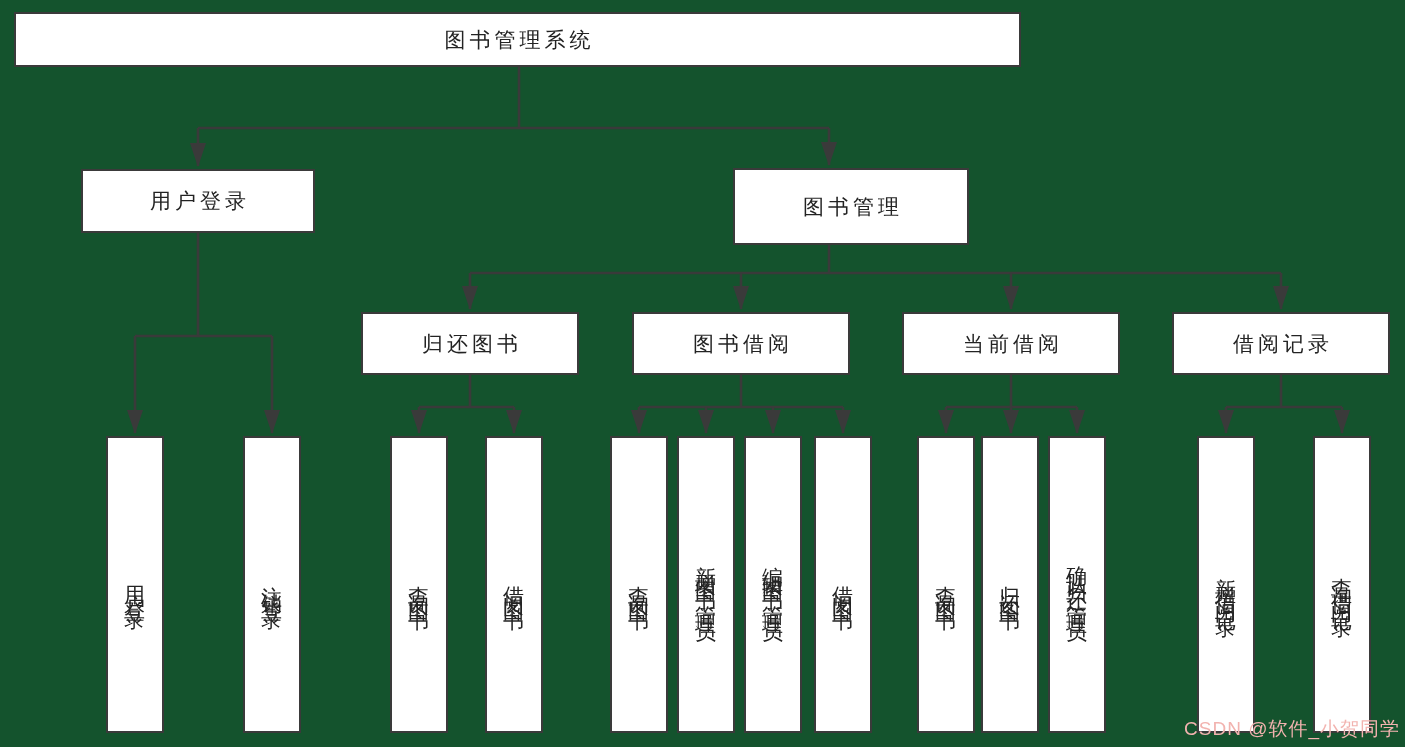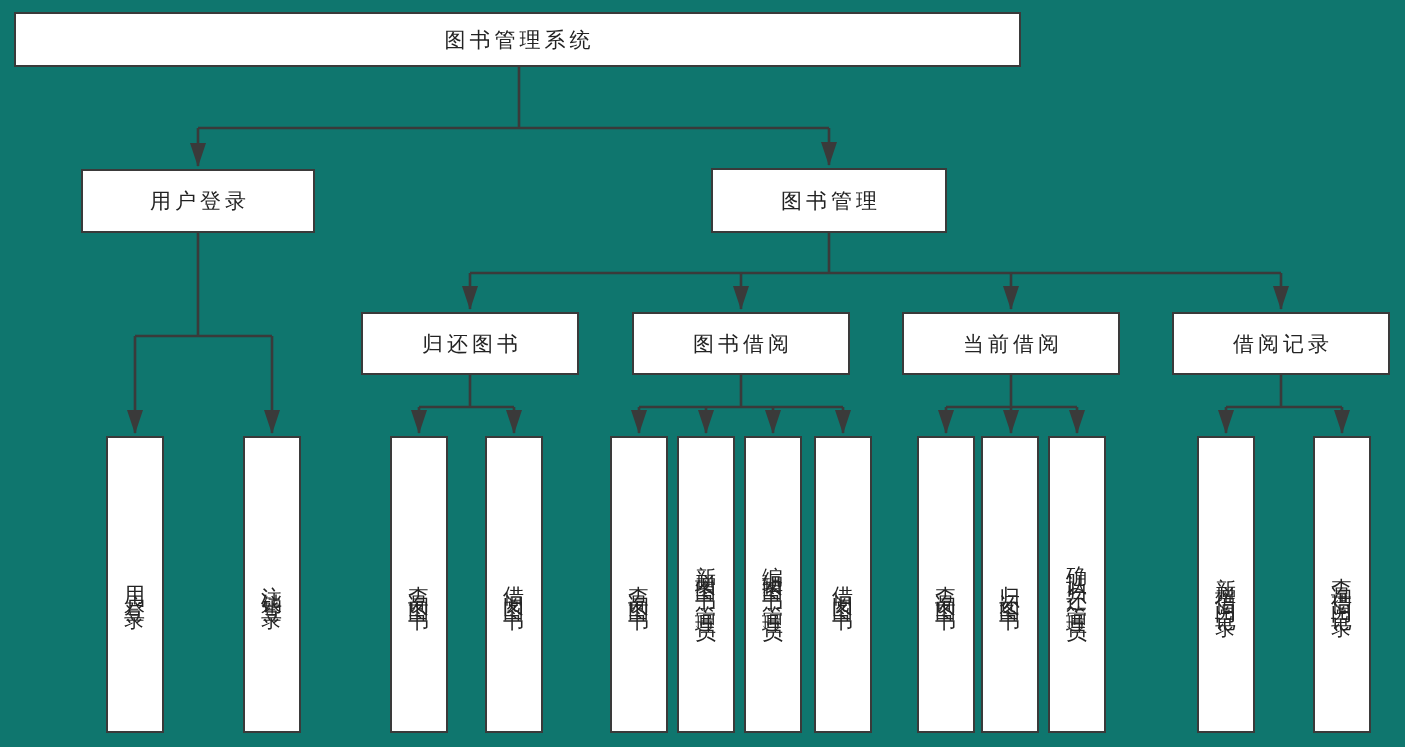"图书管理系统" #canvas { background: #0f766e -> #14532d }
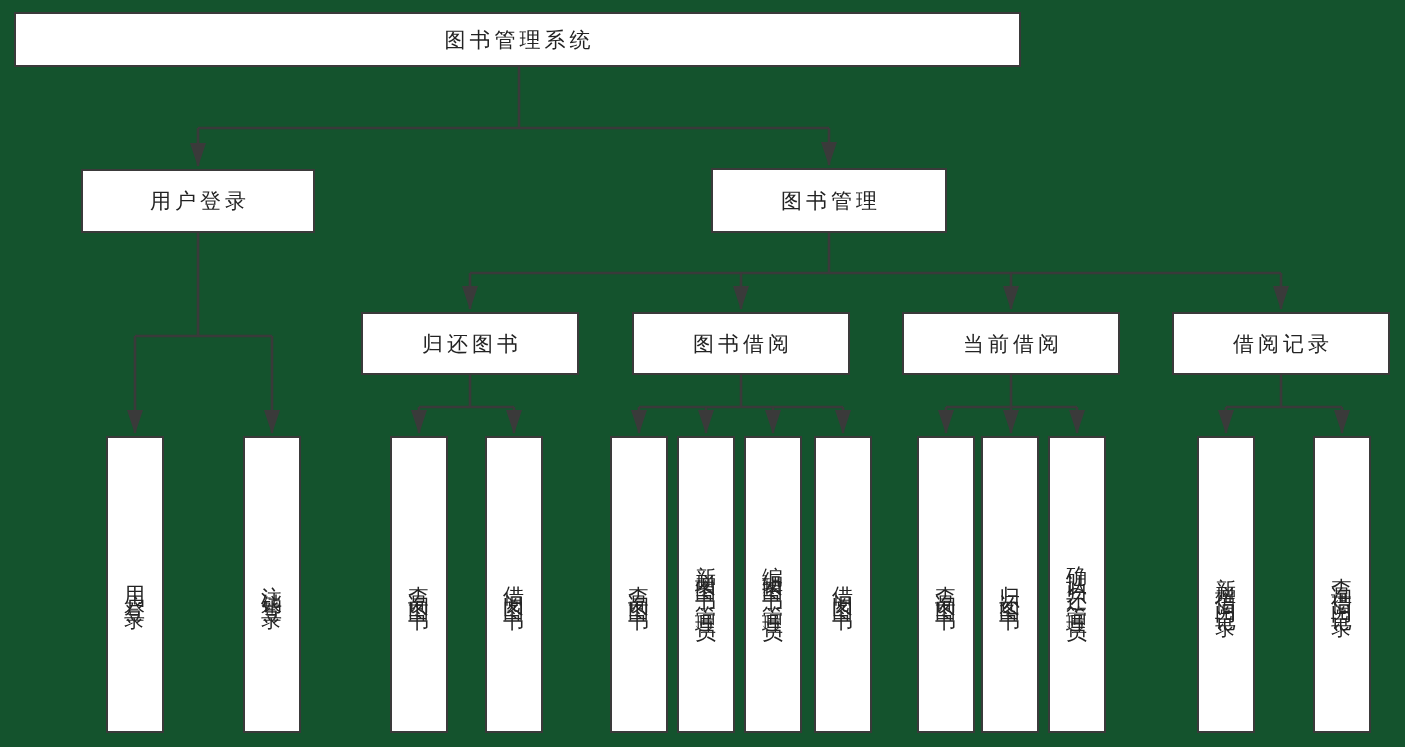"图书管理" #n-book-mgmt { height: 65px -> 77px; left: 711px -> 733px }
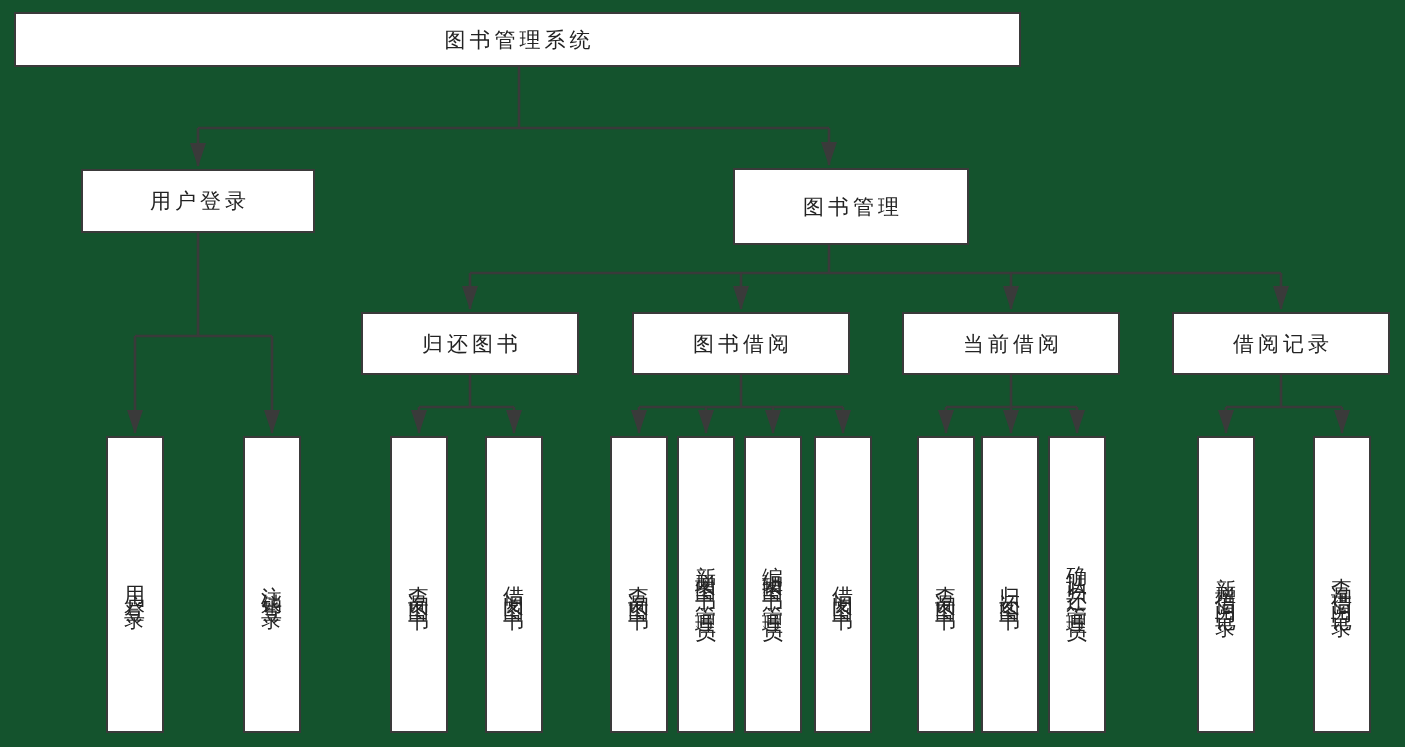"CSDN @软件_小贺同学" div.watermark { html: none -> <div>CSDN @软件_小贺同学</div> }
